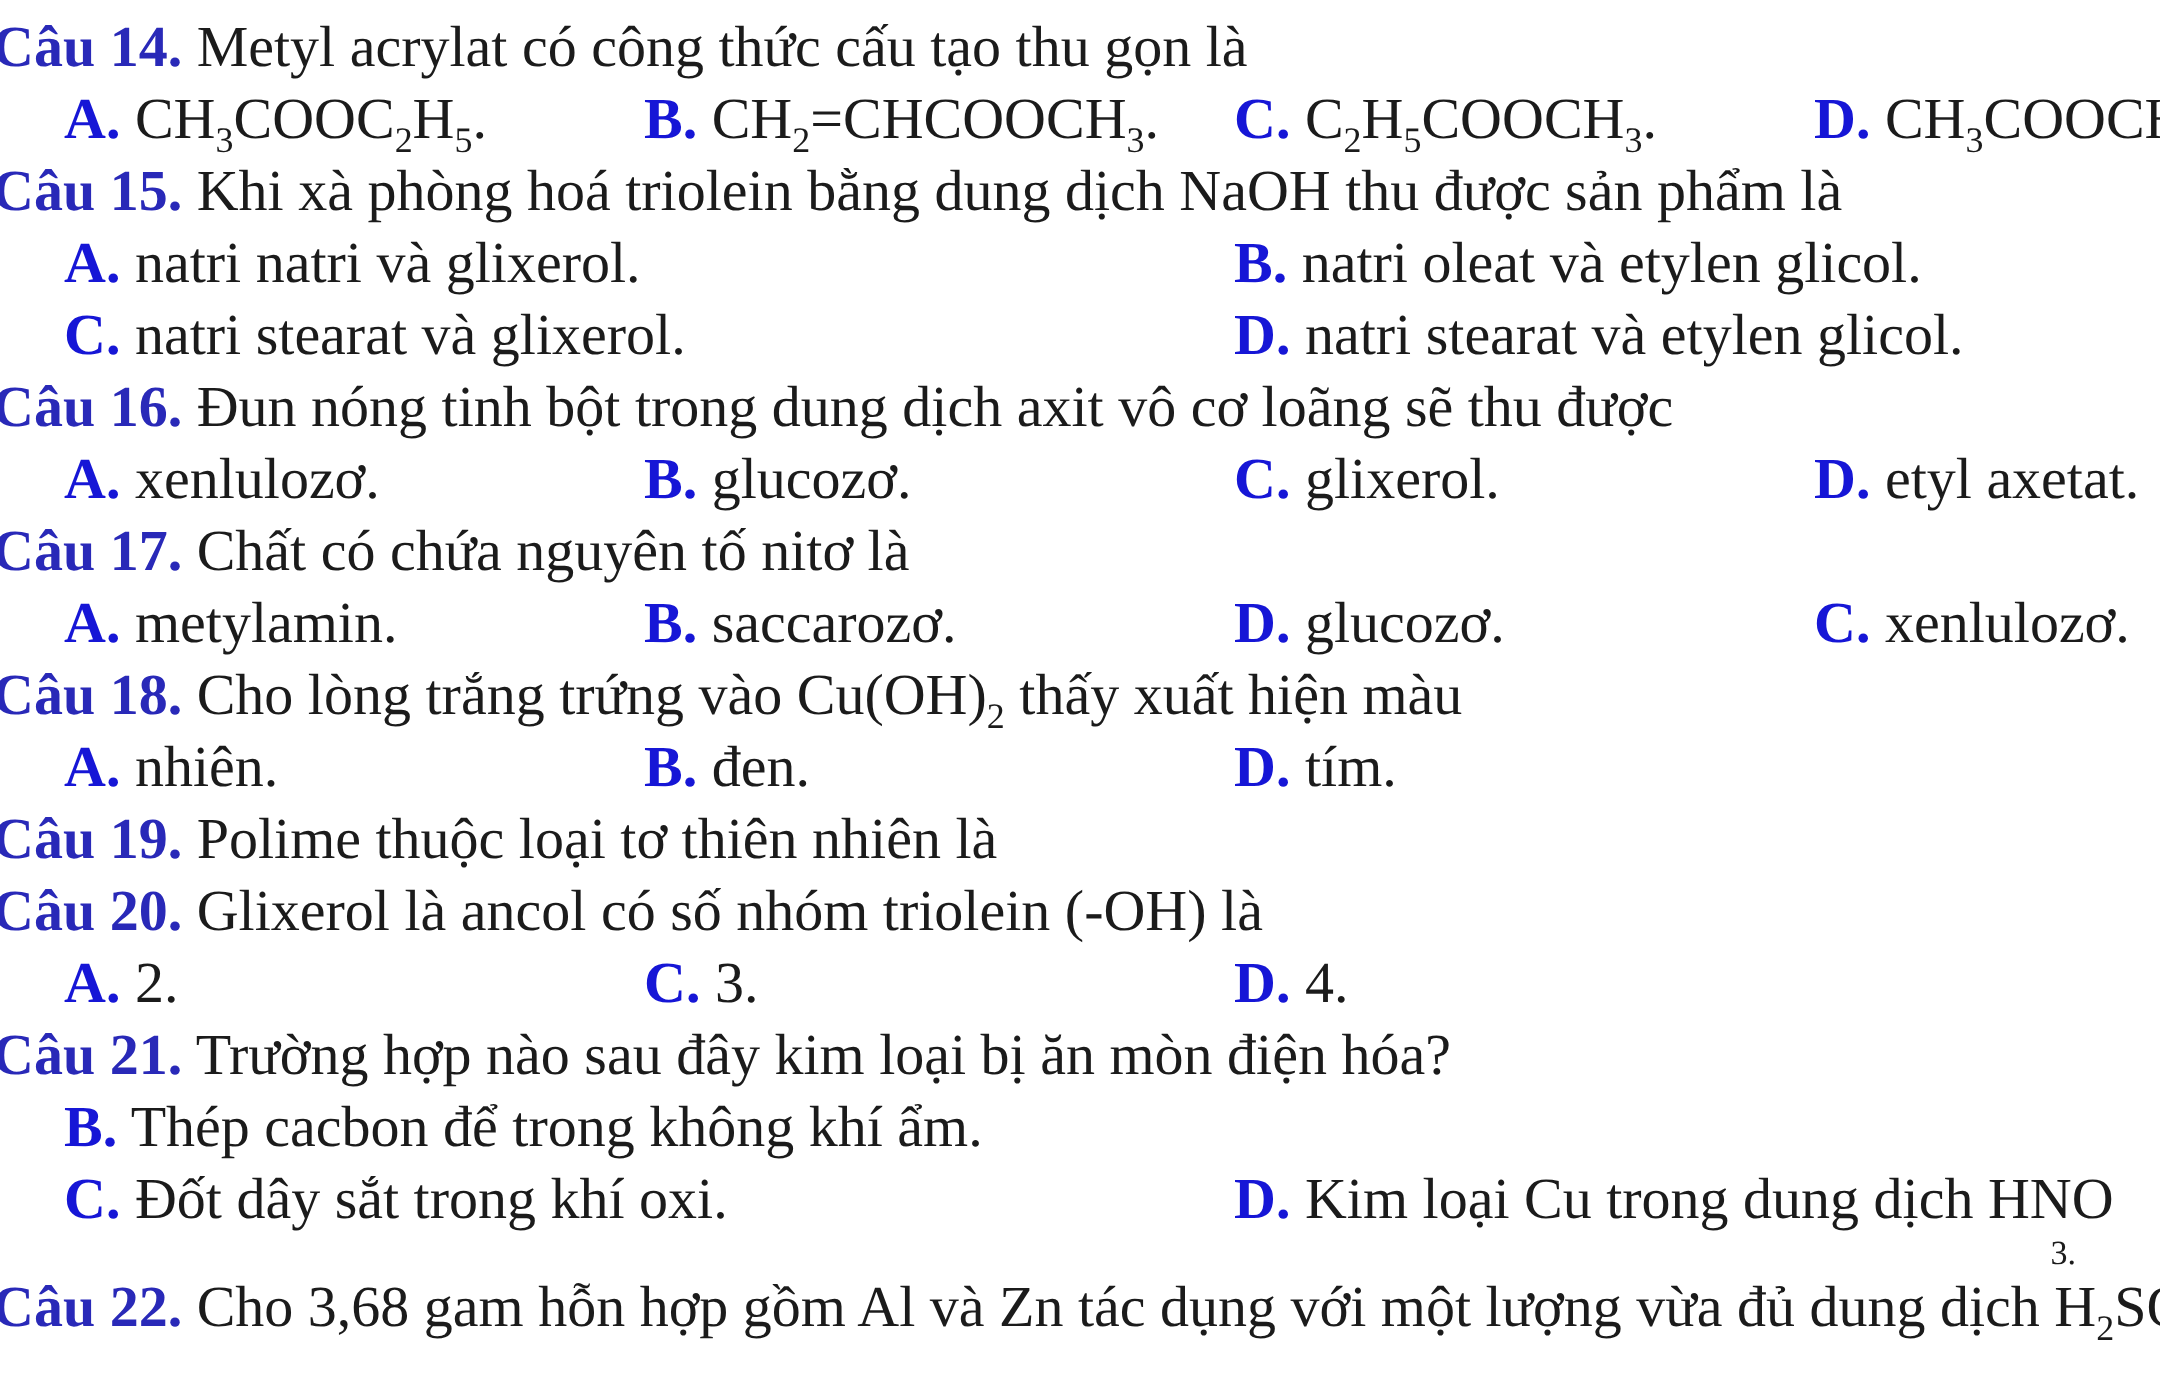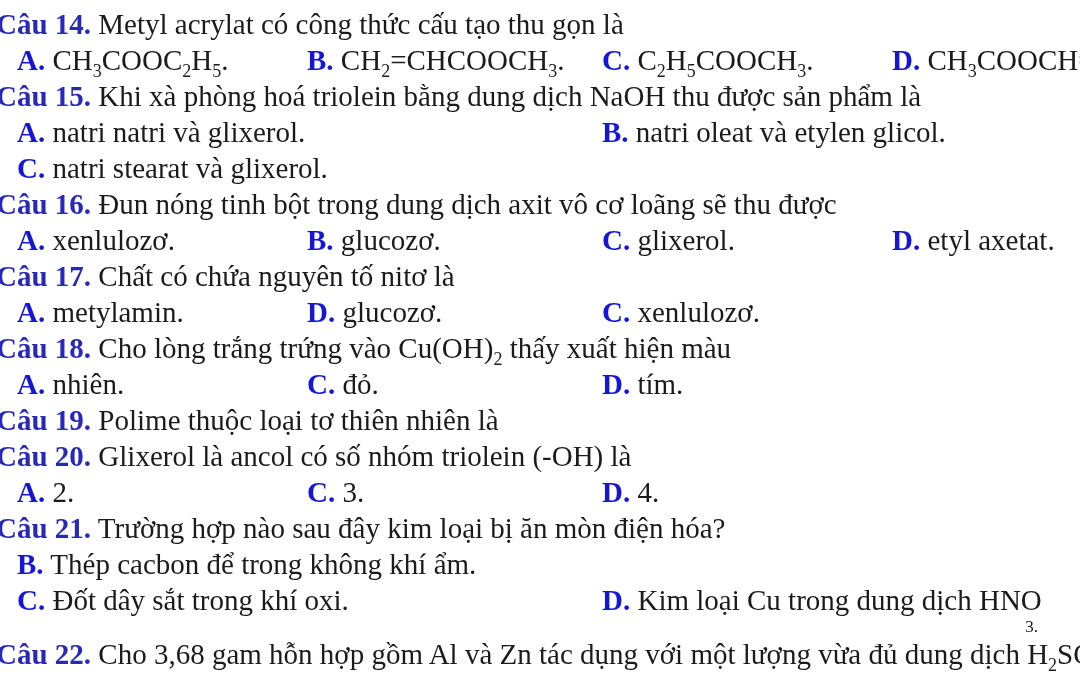"A. CH3COOC2H5." .opt-row { margin-left: 17px -> 32px }
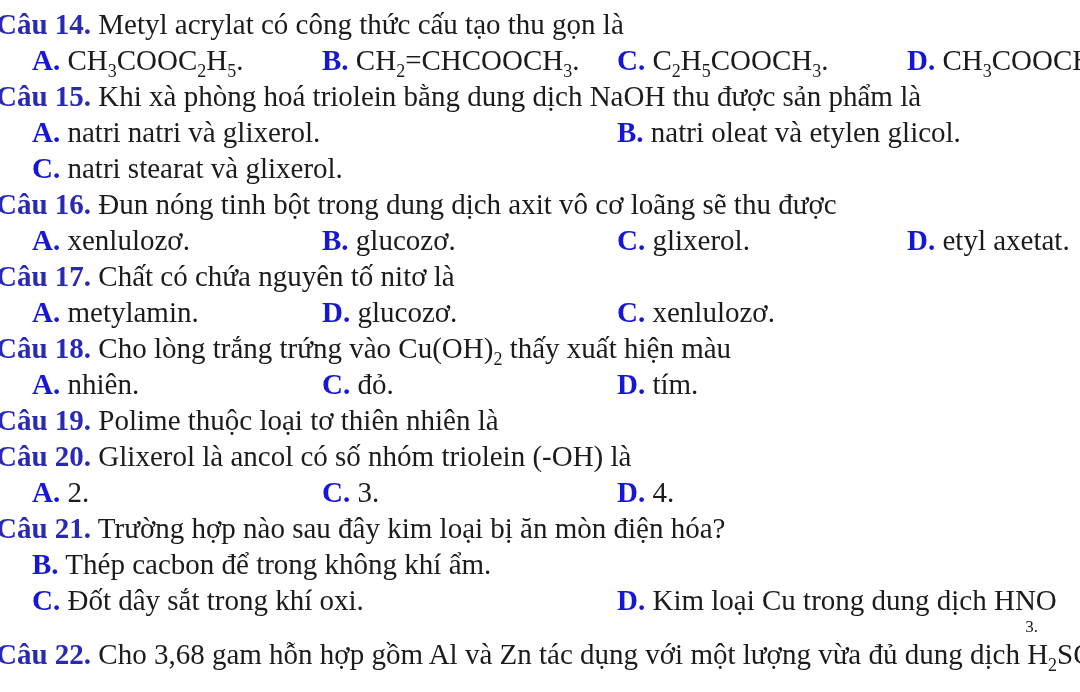"D. natri stearat và etylen" span.opt-item { html: none -> <span><span>D.</span> <span>natri stearat và etylen glicol.</span></span> }
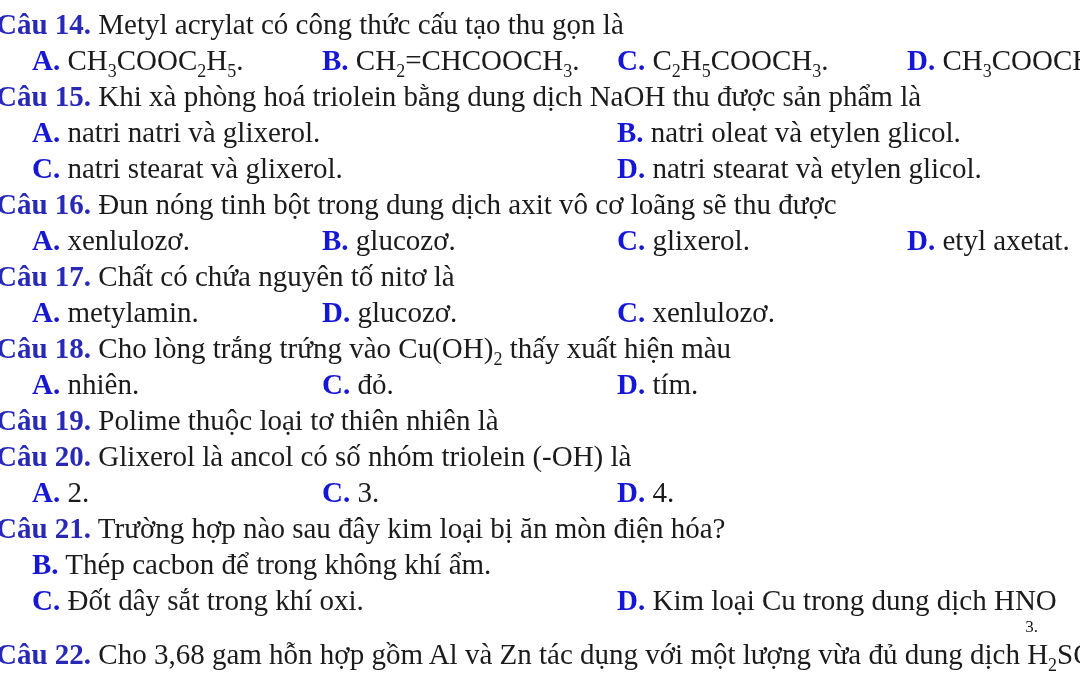"B. saccarozơ." span.opt-item { html: none -> <span><span>B.</span> <span>saccarozơ.</span></span> }
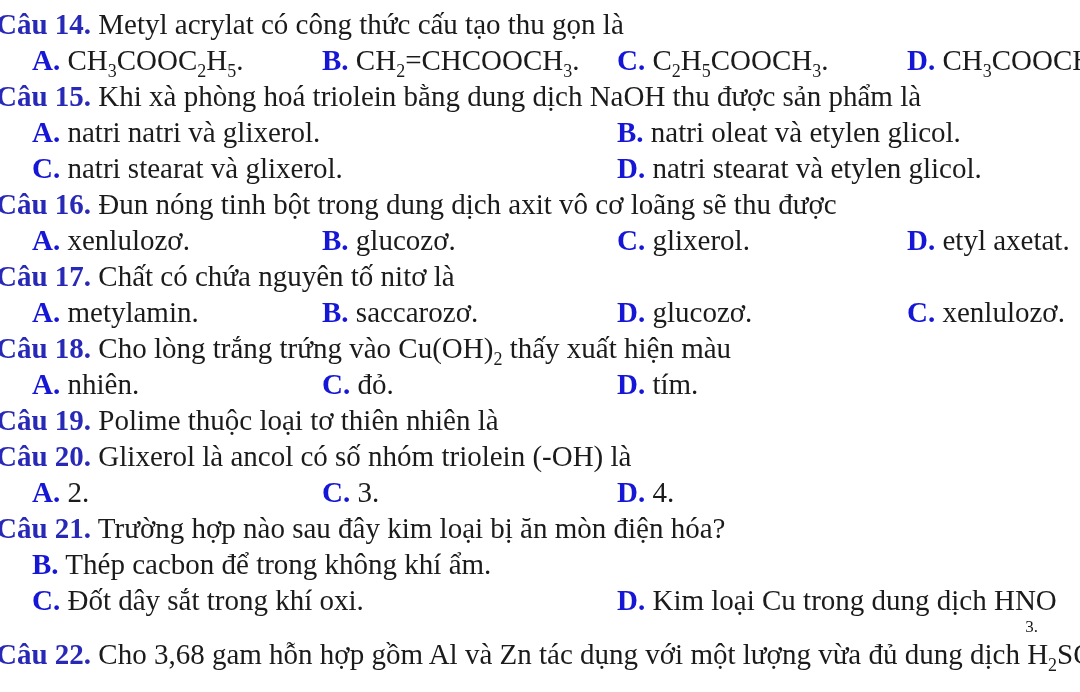"B. đen." span.opt-item { html: none -> <span><span>B.</span> <span>đen.</span></span> }
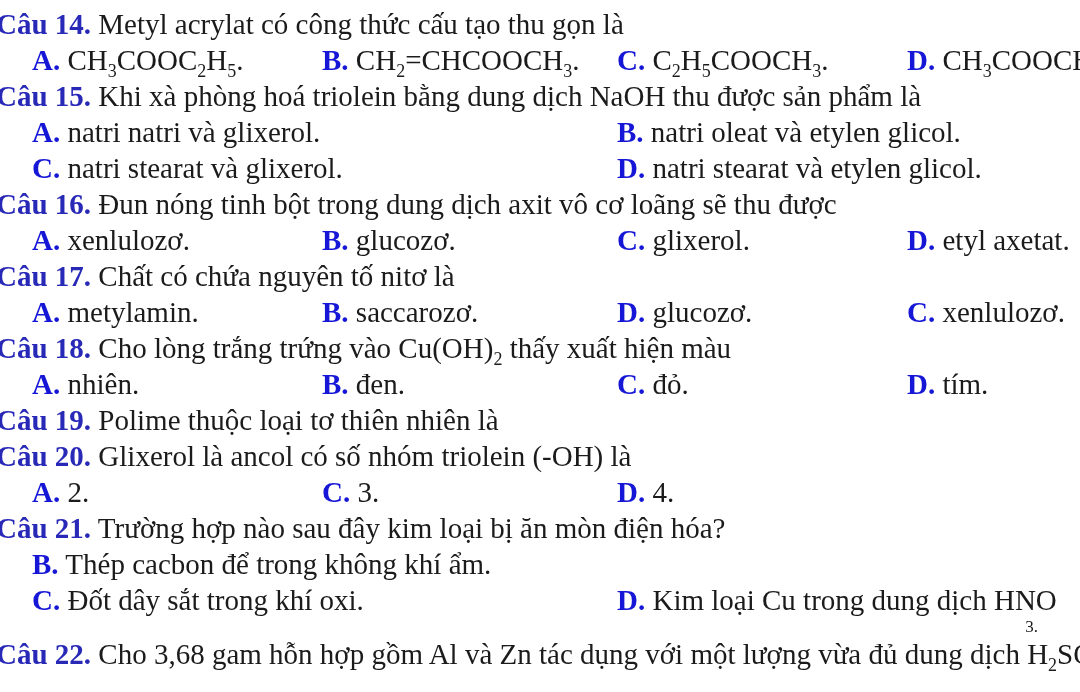"C. đỏ." span.opt-item { html: <span><span>C.</span> <span>đỏ.</span></span> -> none }
